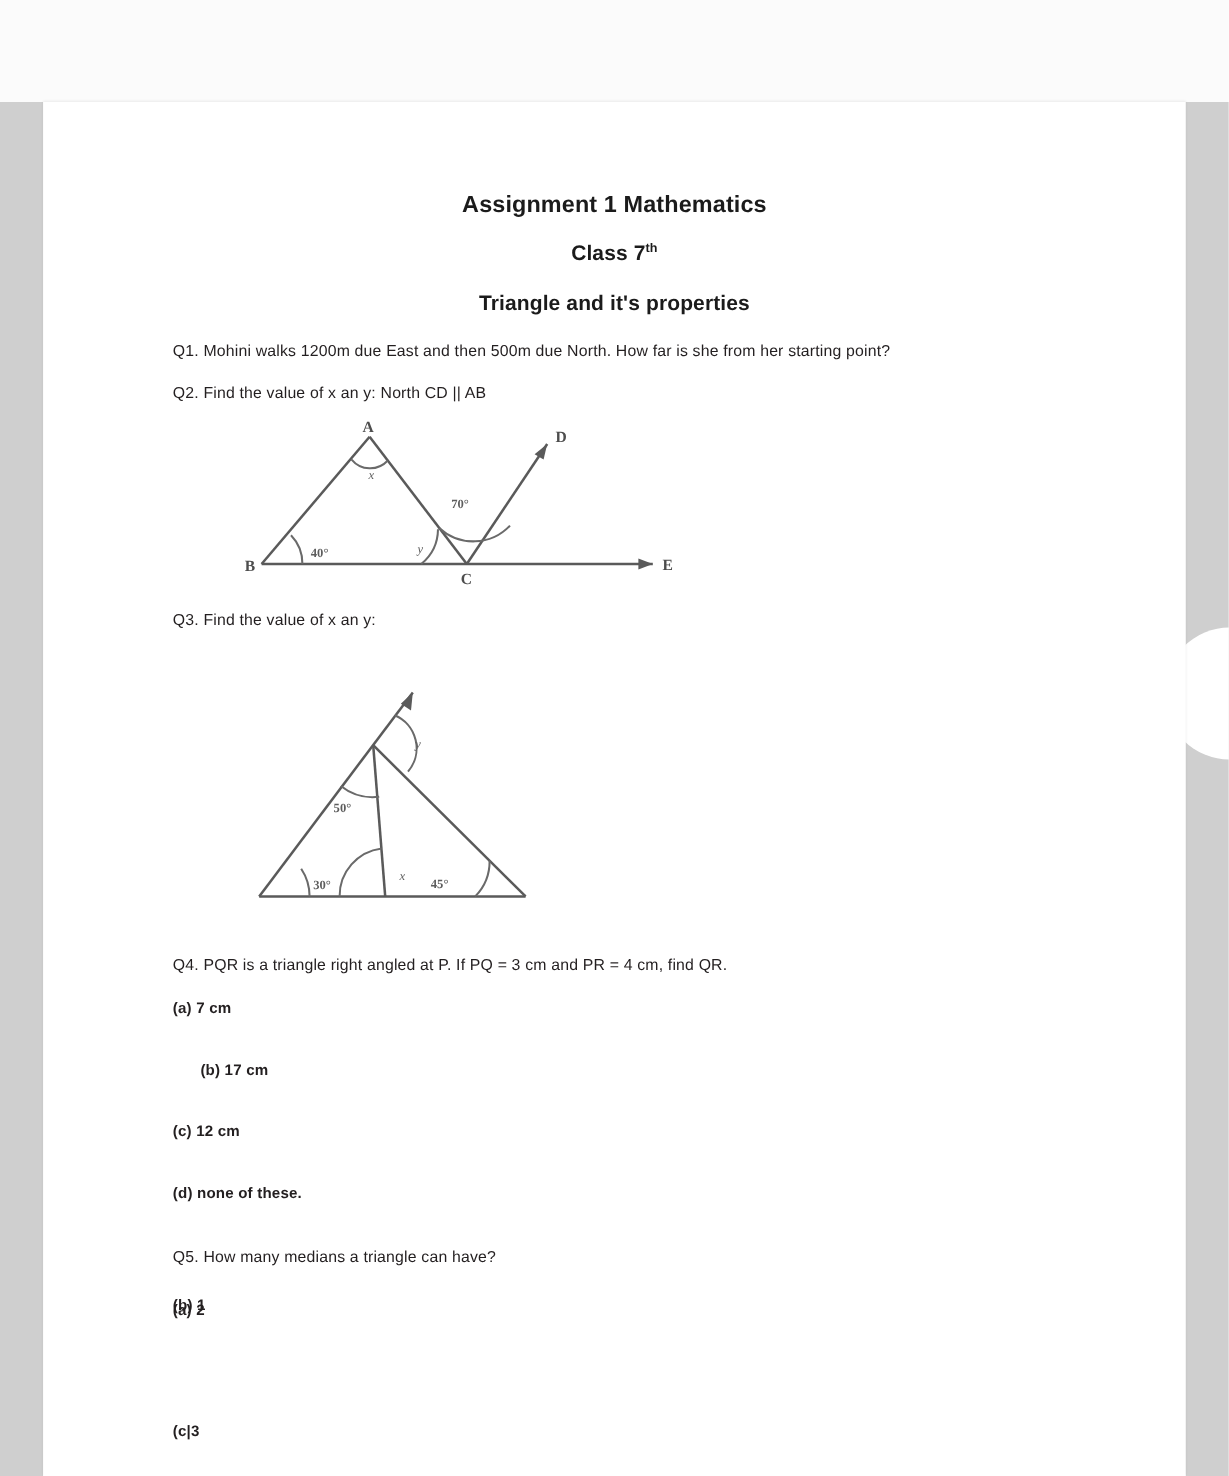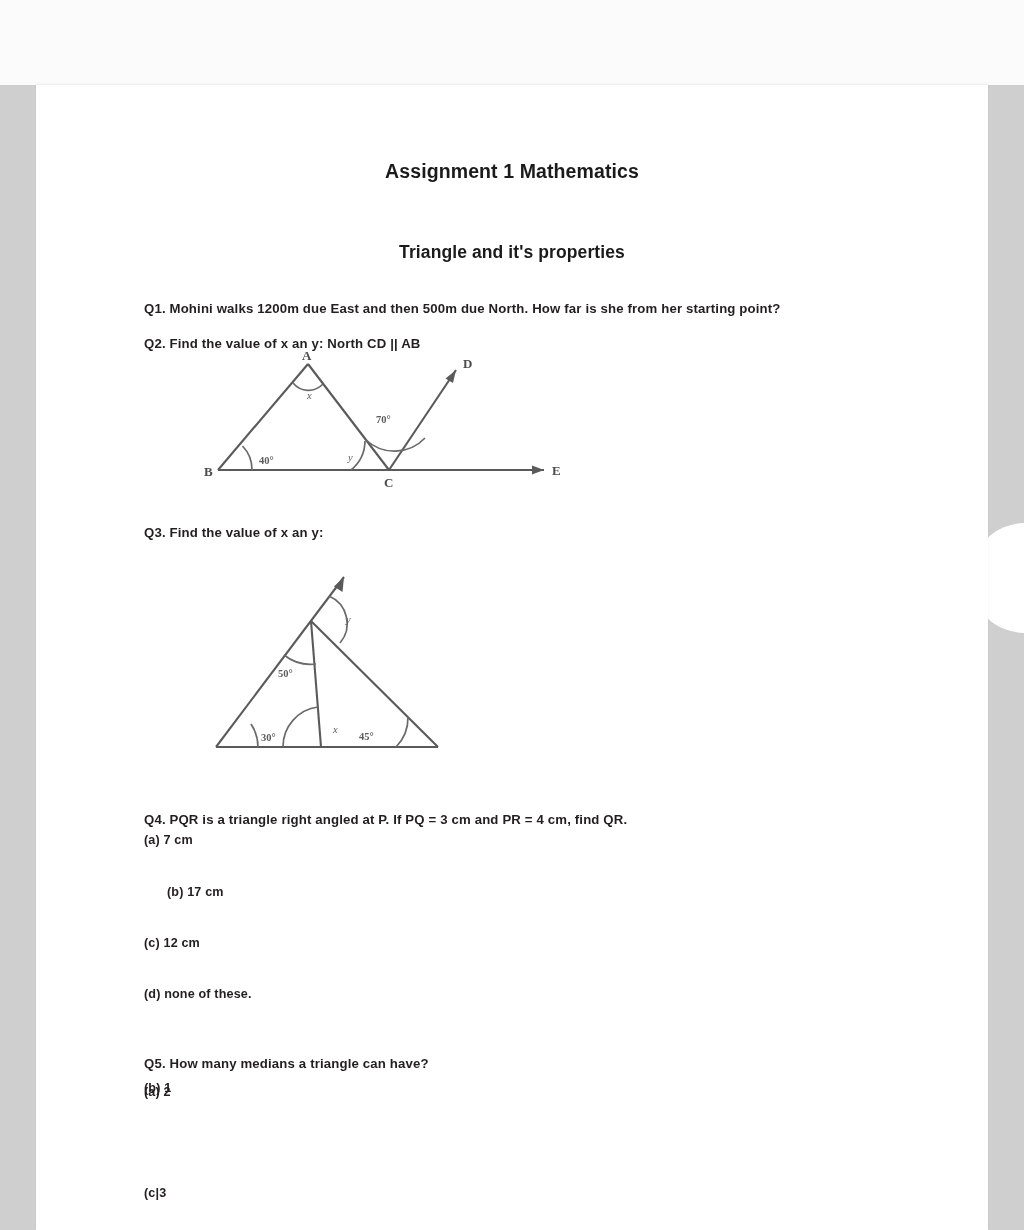"Class 7th" div.title { html: none -> <div> <span>Class 7</span><sup>th</sup> </div> }
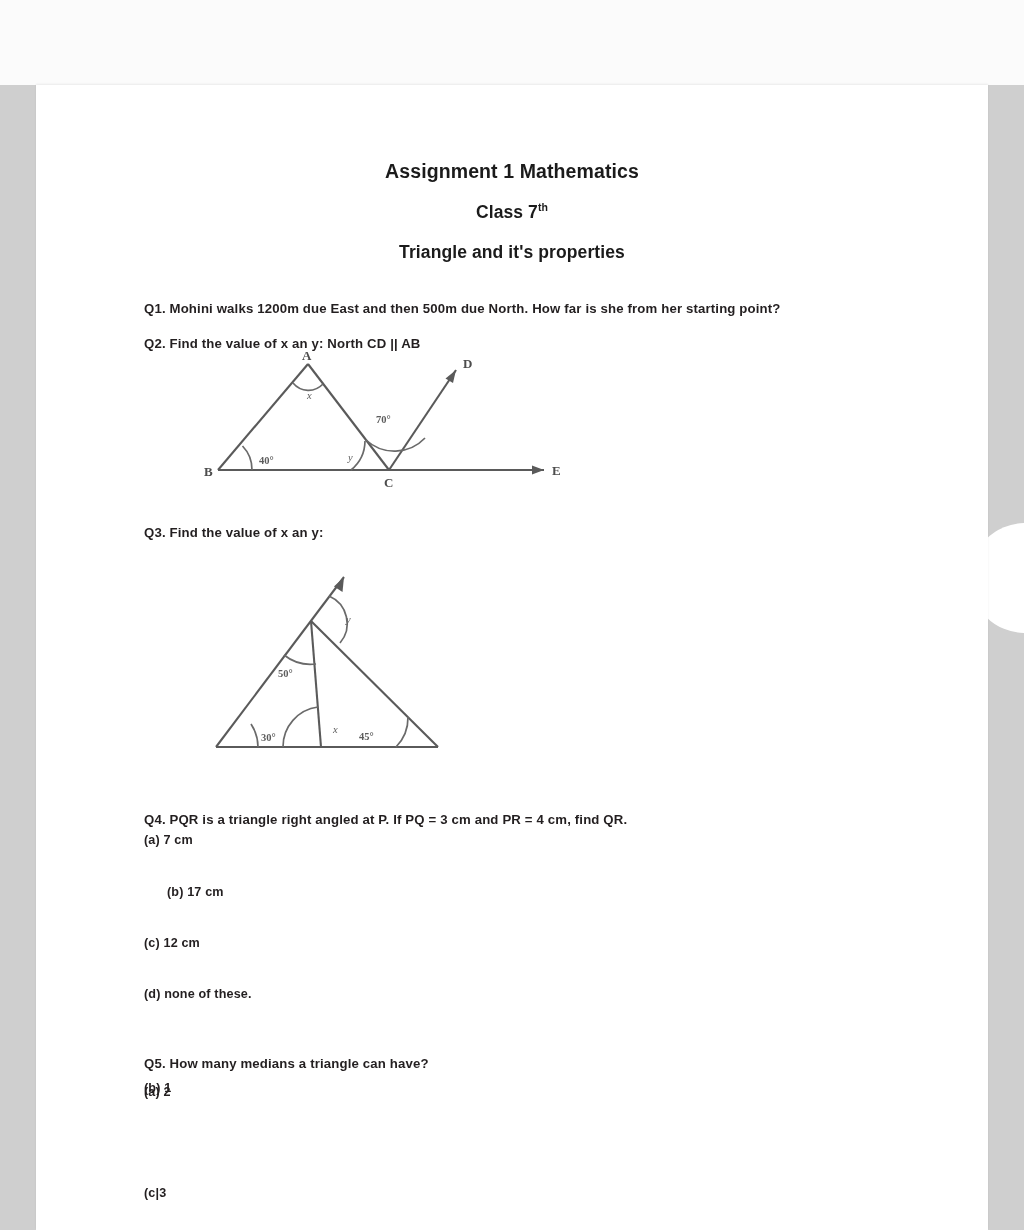"Q1. Mohini walks 1200m due" .qline { font-weight: 700 -> 400; margin-top: 16px -> none }
